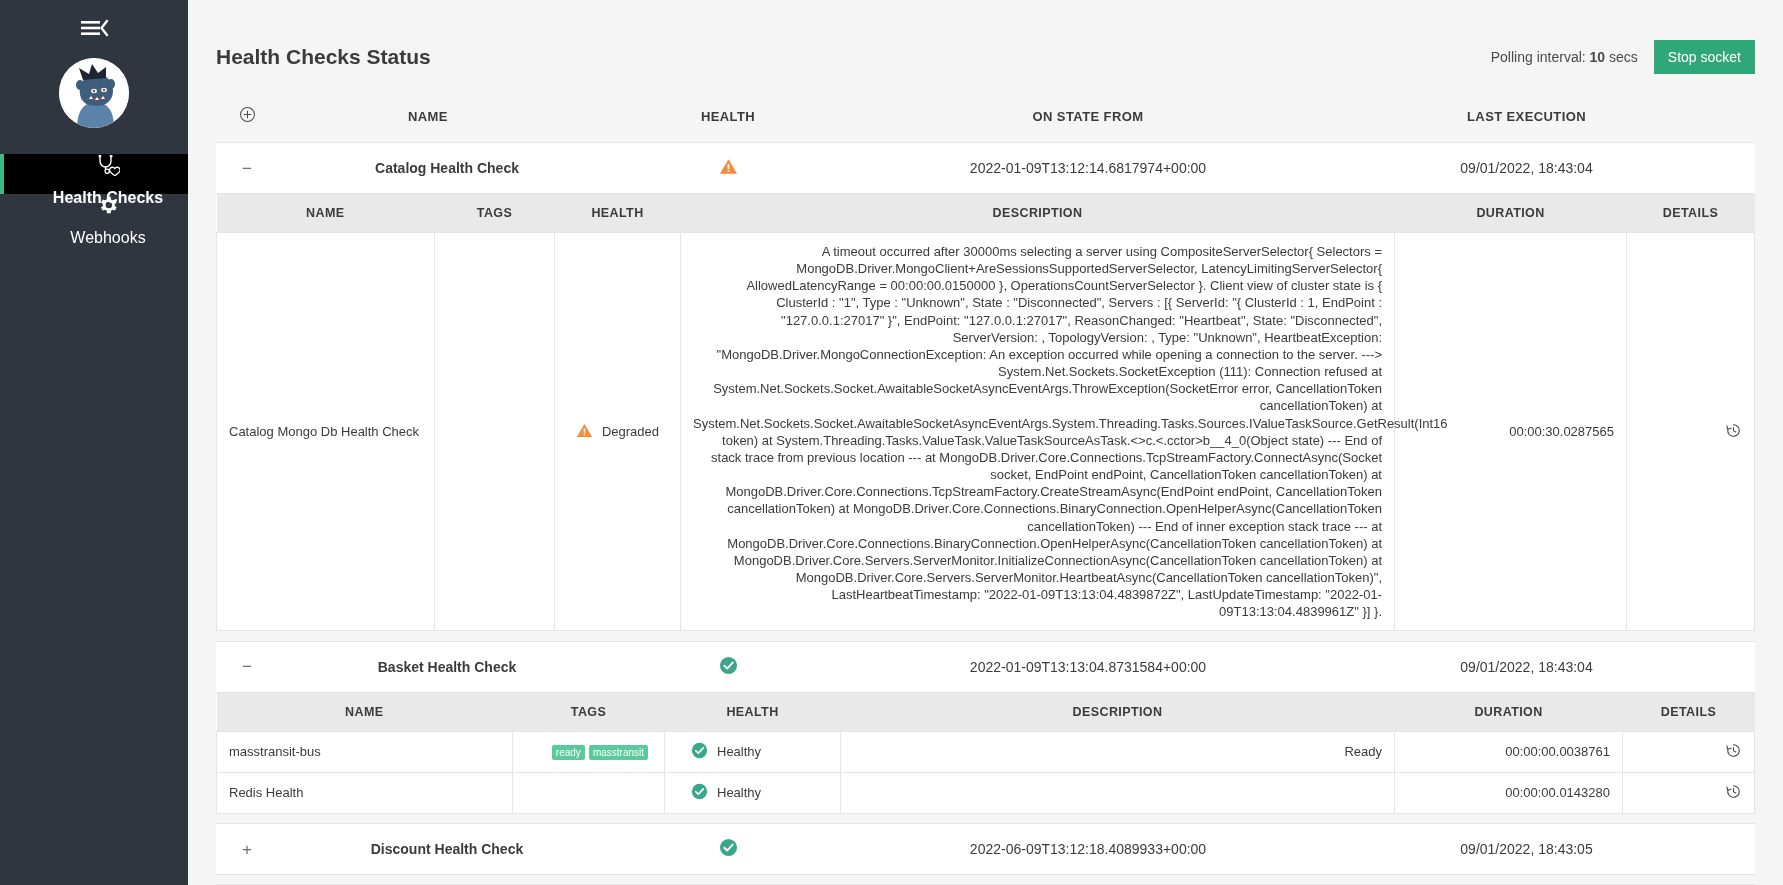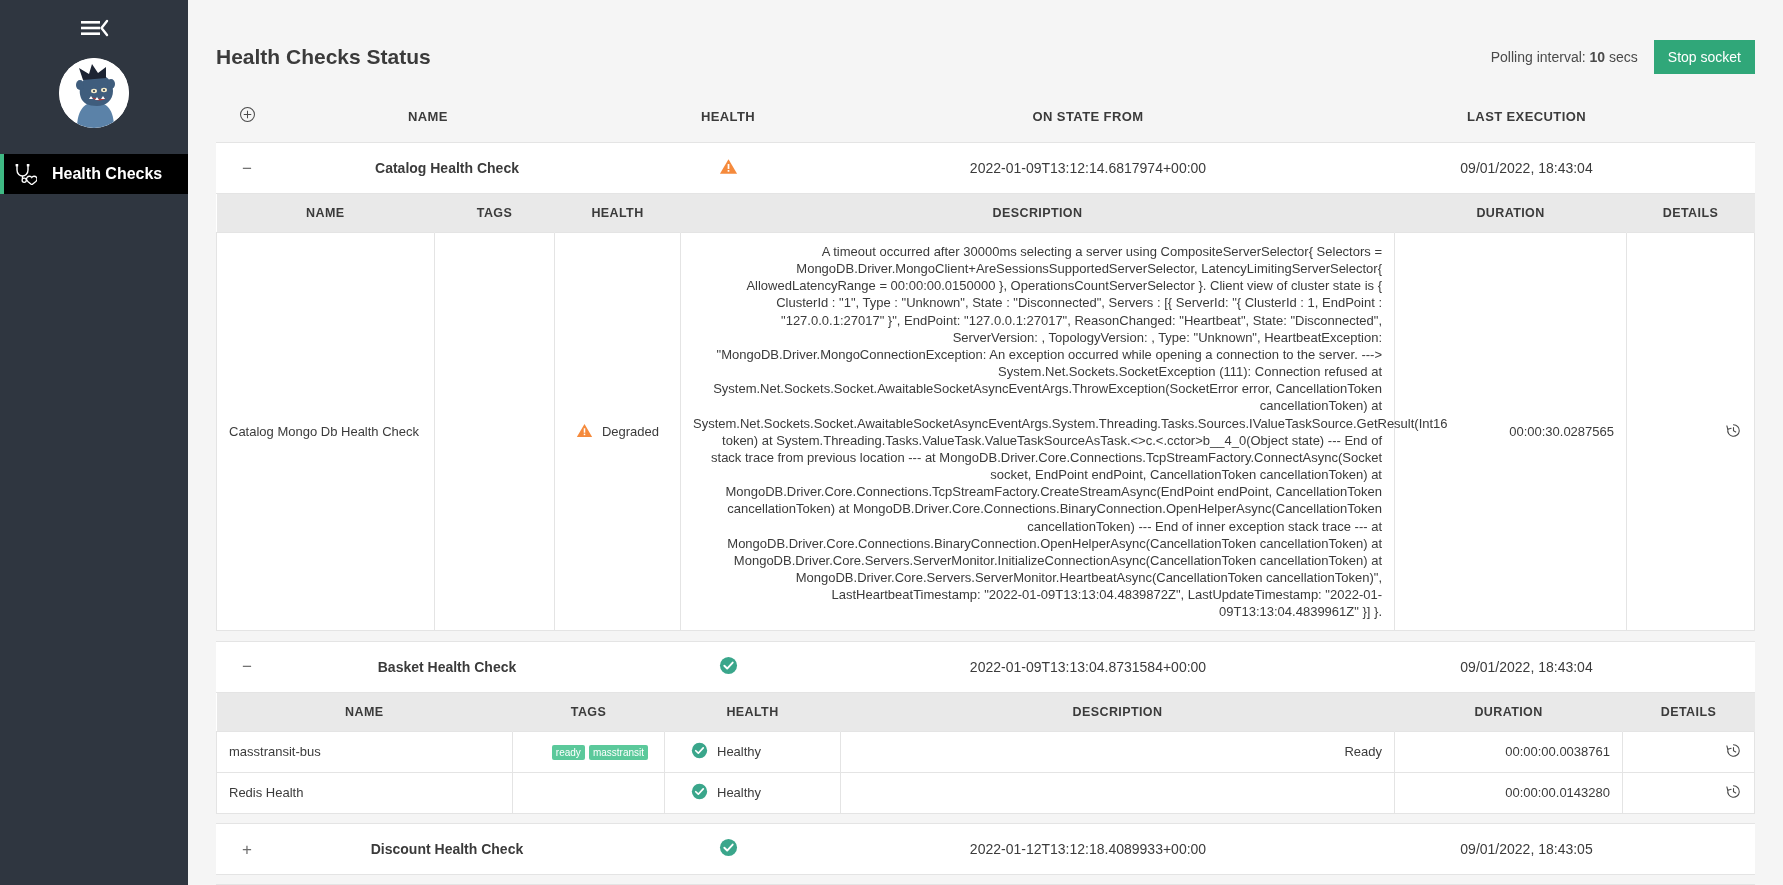"Health Checks" .nav-item { flex-direction: none -> column; padding-left: 8px -> 24px }
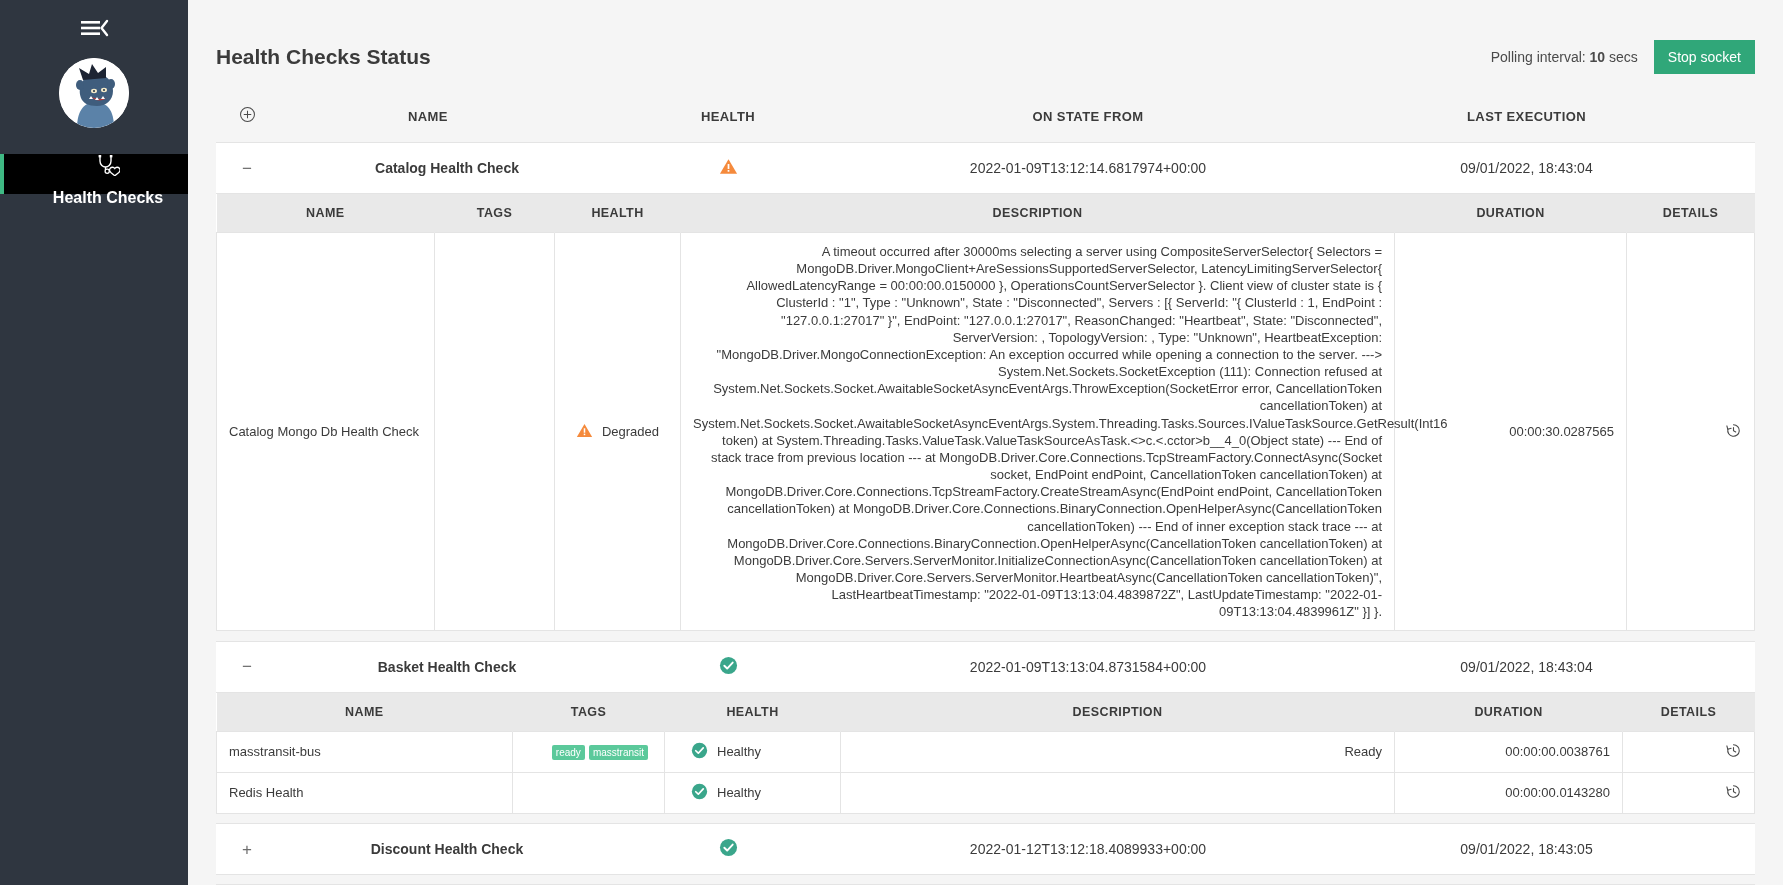"Webhooks" div.nav-item { html: none -> <div> <span> <svg> <path></path> </svg> </span> <span>Webhooks</span> </div> }
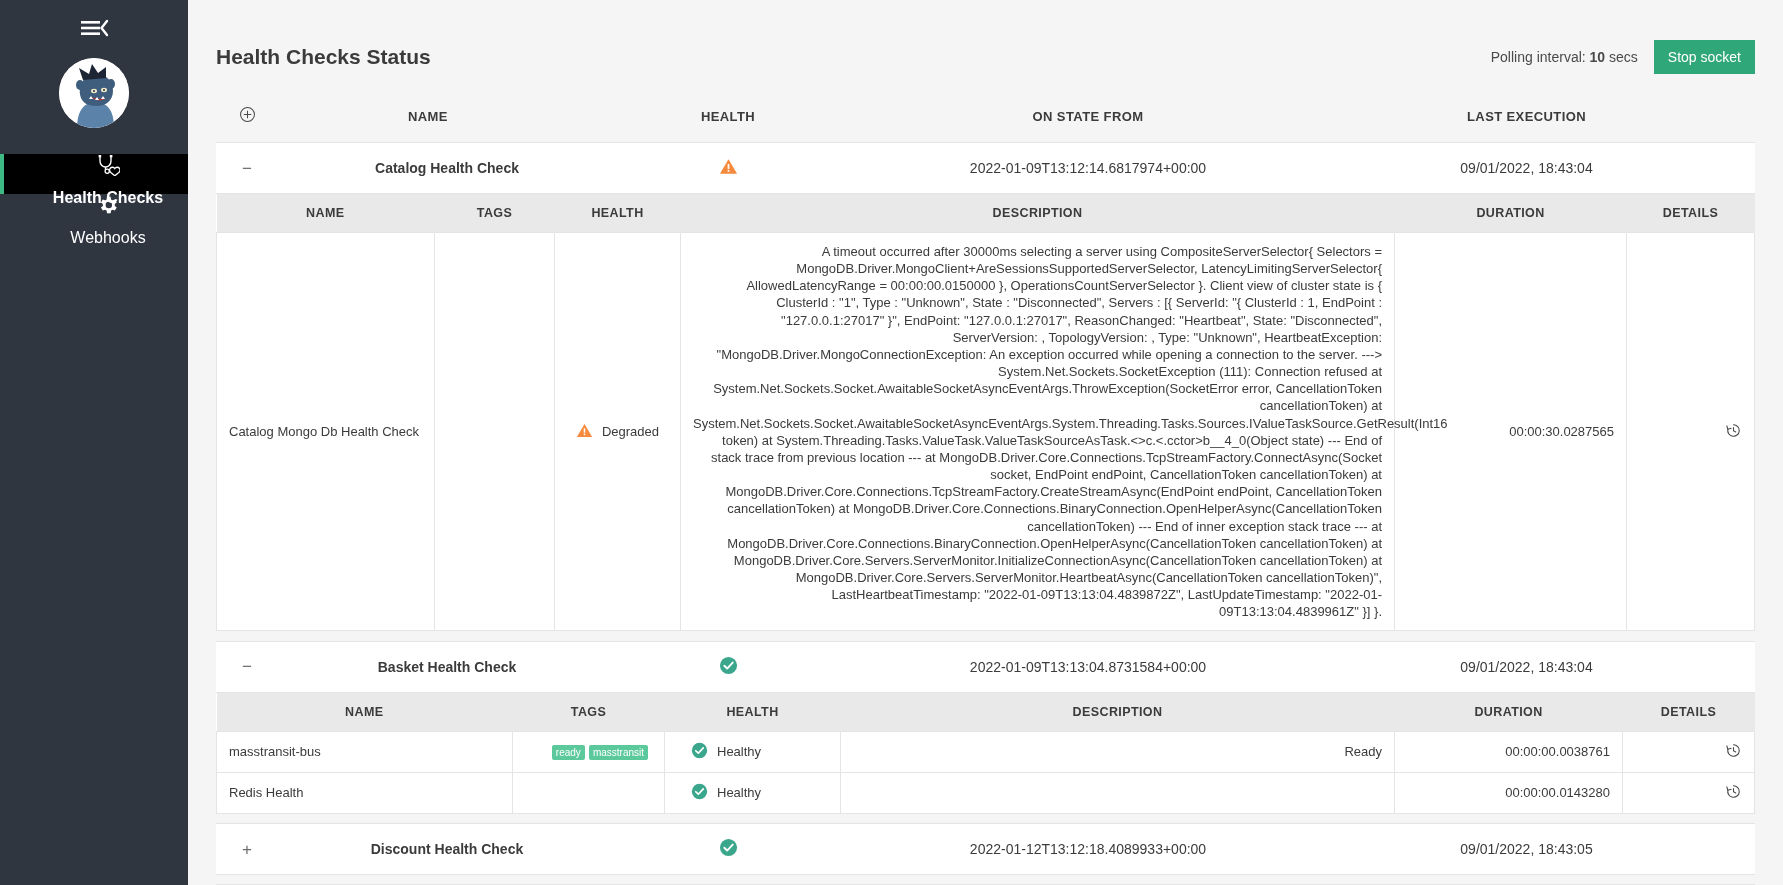"2022-01-12T13:12:18.4089933+00:00" td { text: 2022-01-12T13:12:18.4089933+00:00 -> 2022-06-09T13:12:18.4089933+00:00 }
